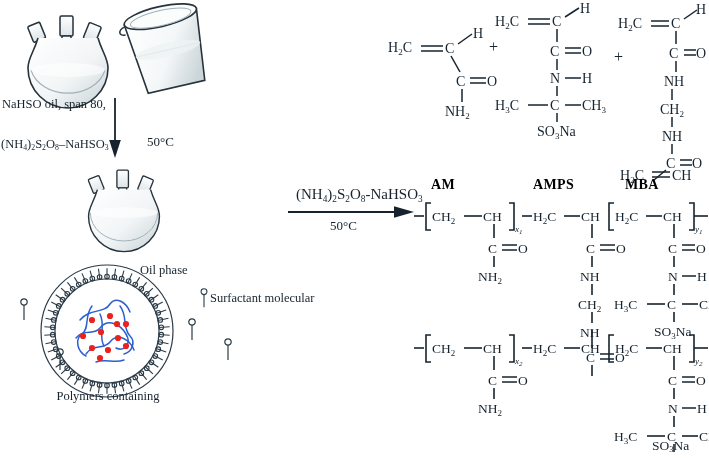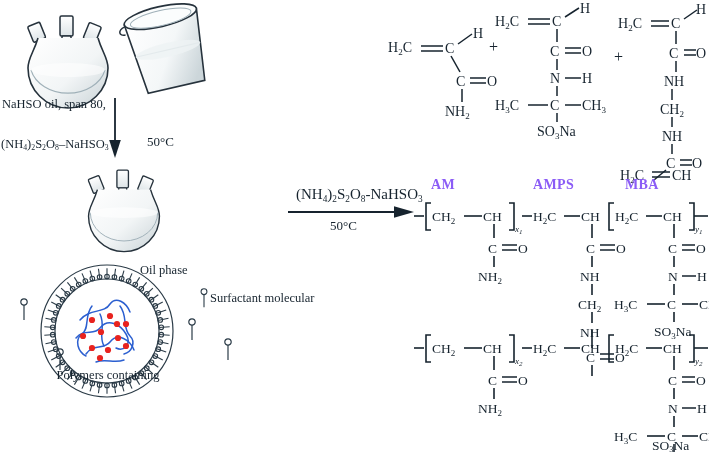"AM" .red { color: #8b5cf6 -> #000000 }
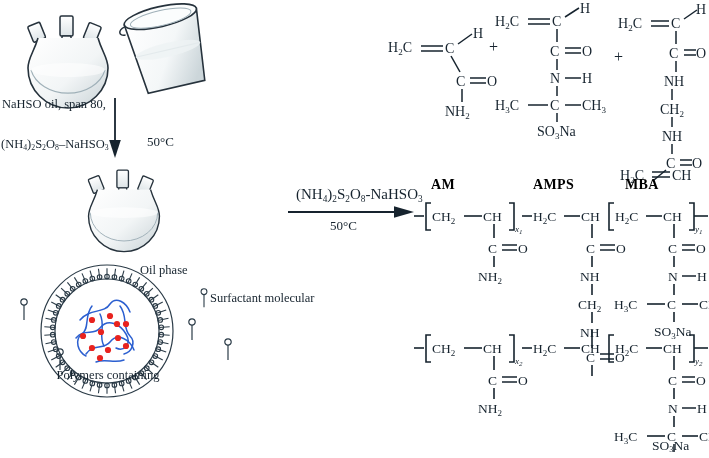"Polymers containing" div.abs { top: 367px -> 388px }
